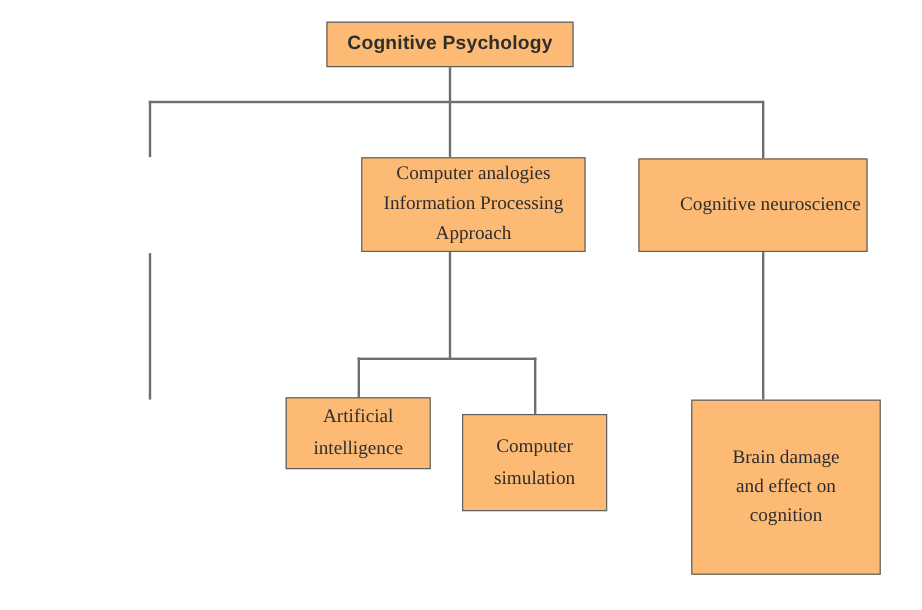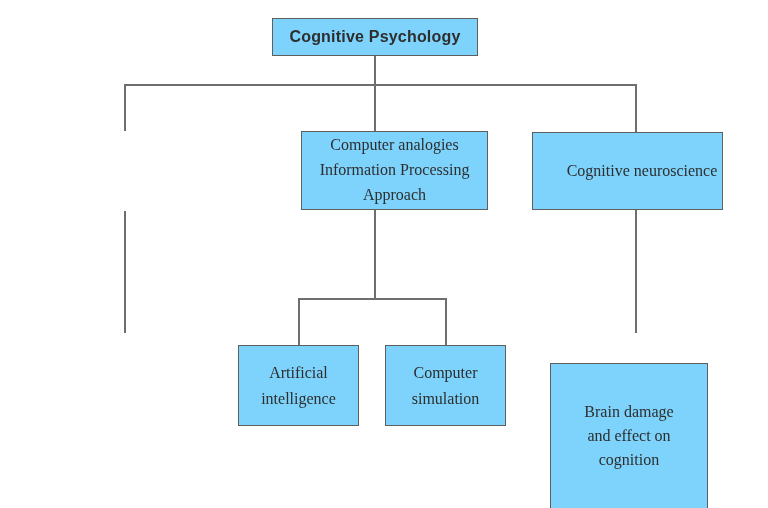"Cognitive Psychology" .node { background: #7dd3fc -> #fdba74 }
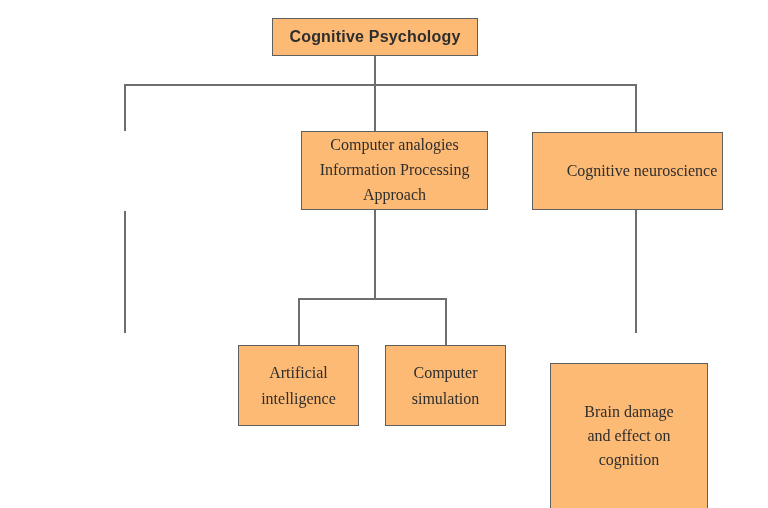"Artificial" #n-ai { height: 81px -> 60px; top: 345px -> 331px }
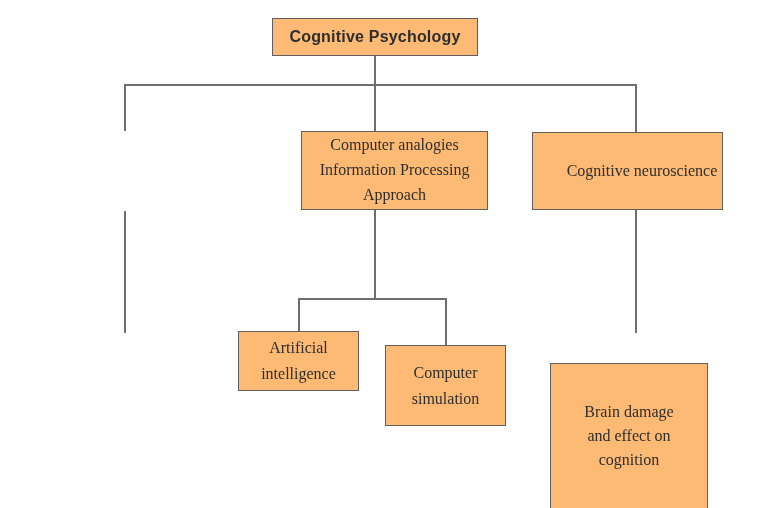"Brain damage" #n-brain { left: 550px -> 576px; margin-top: 30px -> none }
